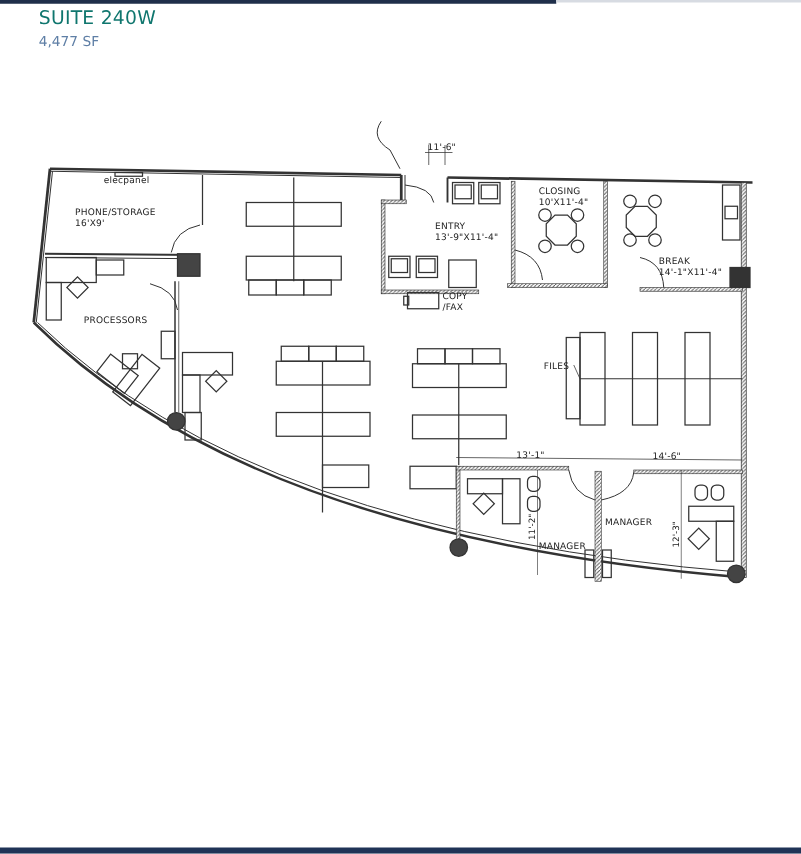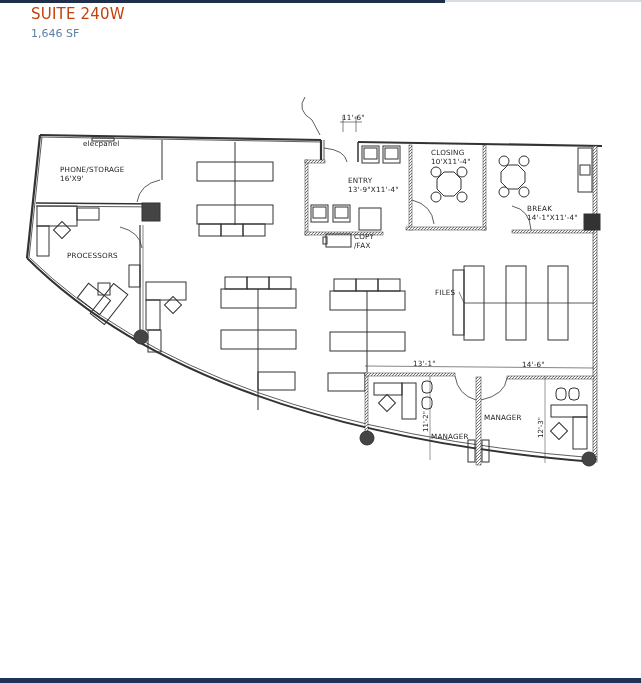"SUITE 240W" .title { color: #c2410c -> #0f766e }
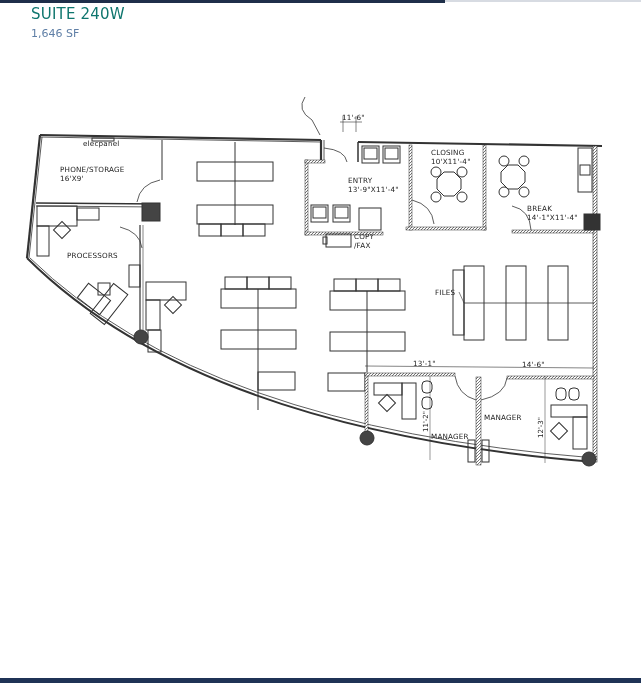"1,646 SF" div.subtitle { text: 1,646 -> 4,477 }
